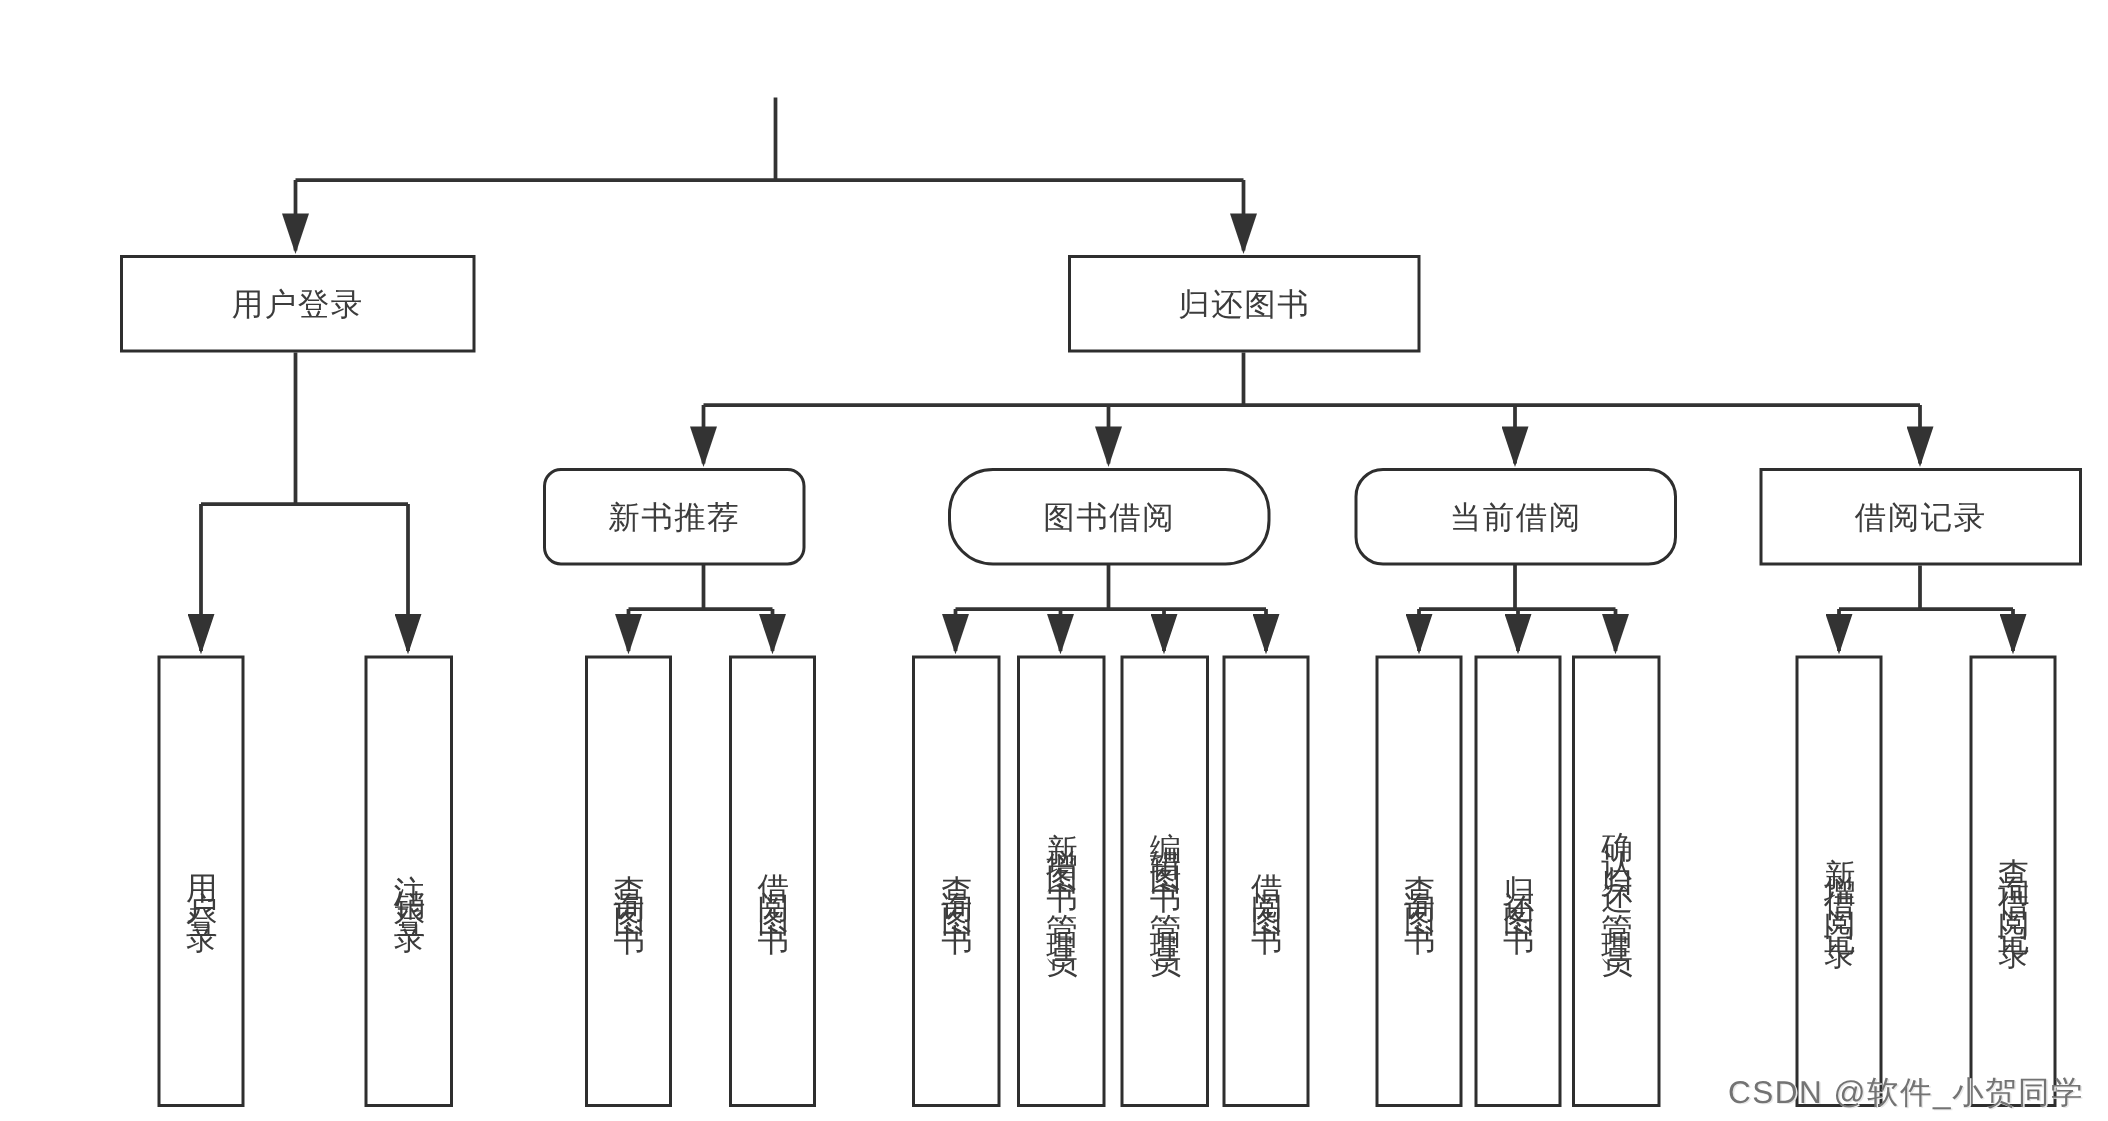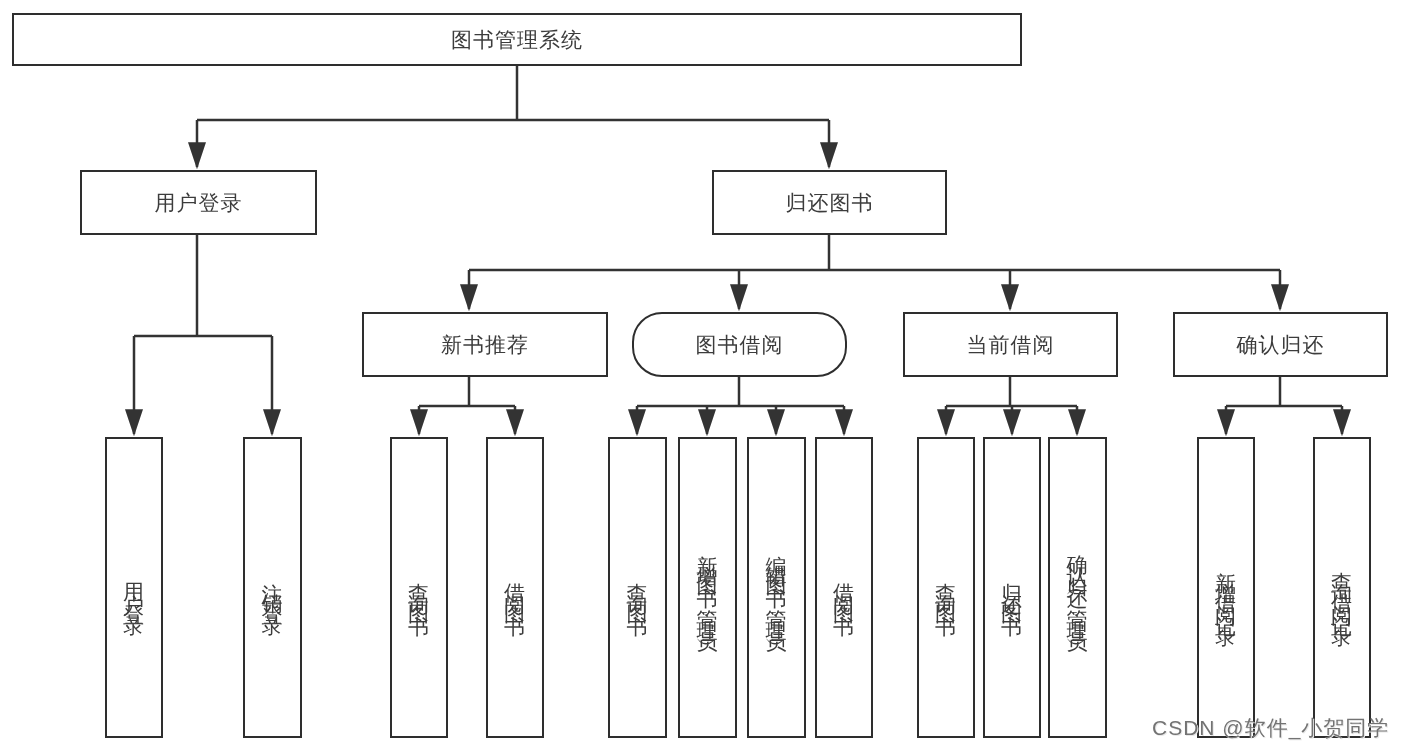"图书管理系统" div.box { html: <div> <span>图书管理系统</span> </div> -> none }
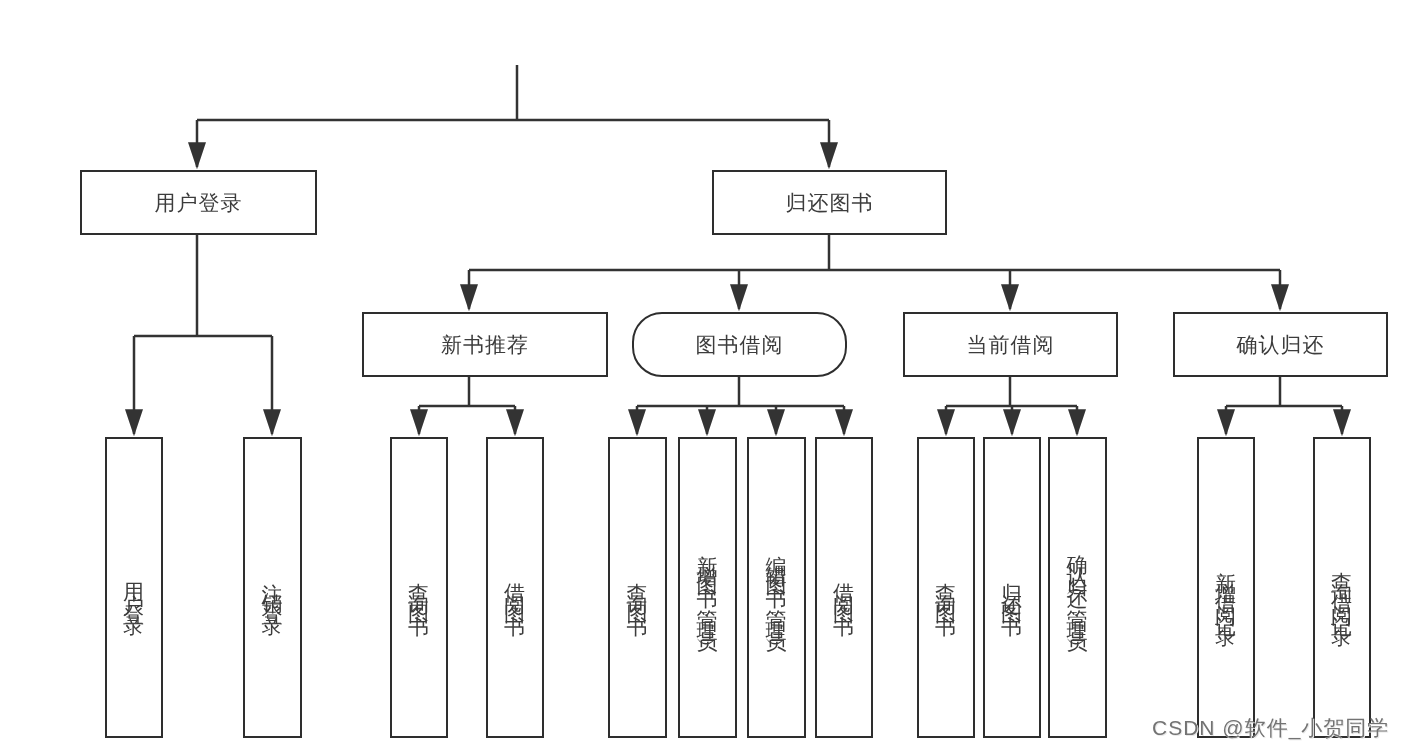"新书推荐" div.box { border-radius: none -> 12px; width: 246px -> 175px }
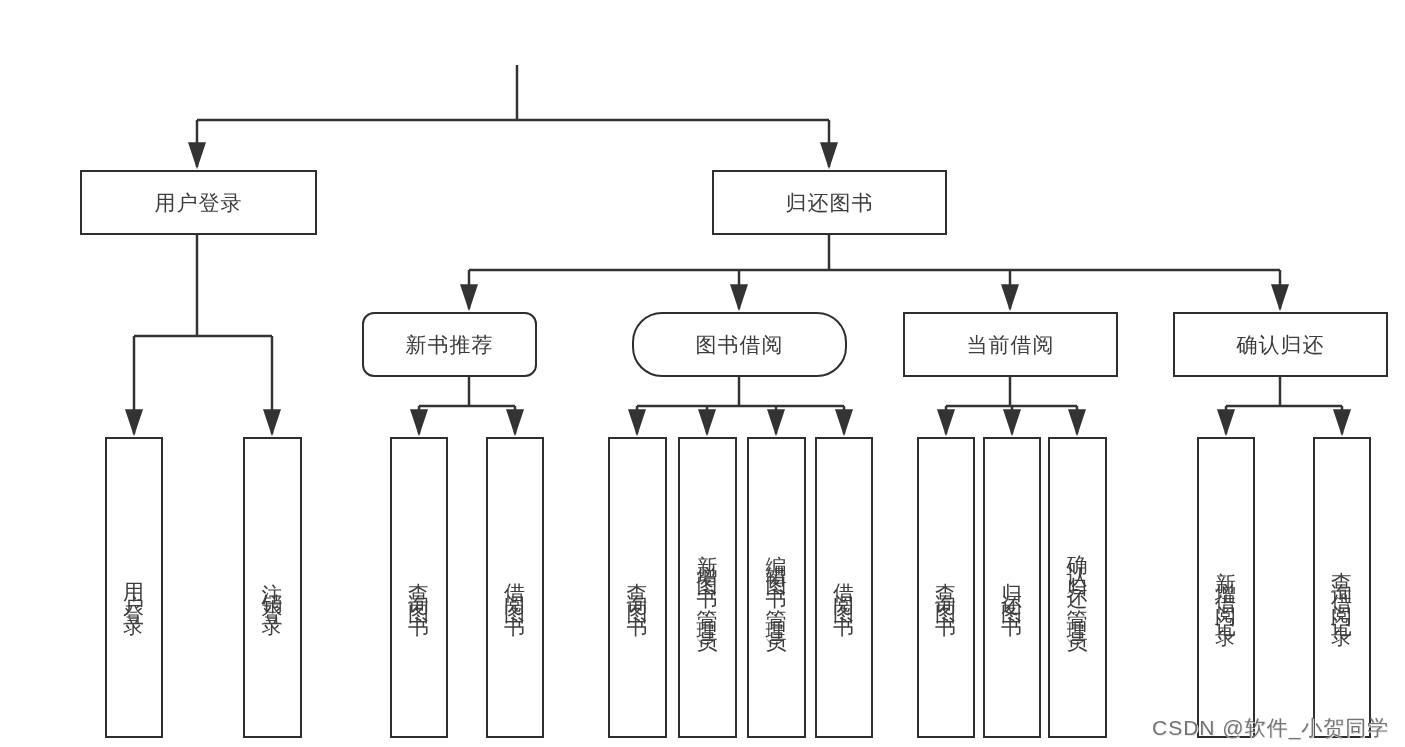"当前借阅" div.box { border-radius: none -> 19px }
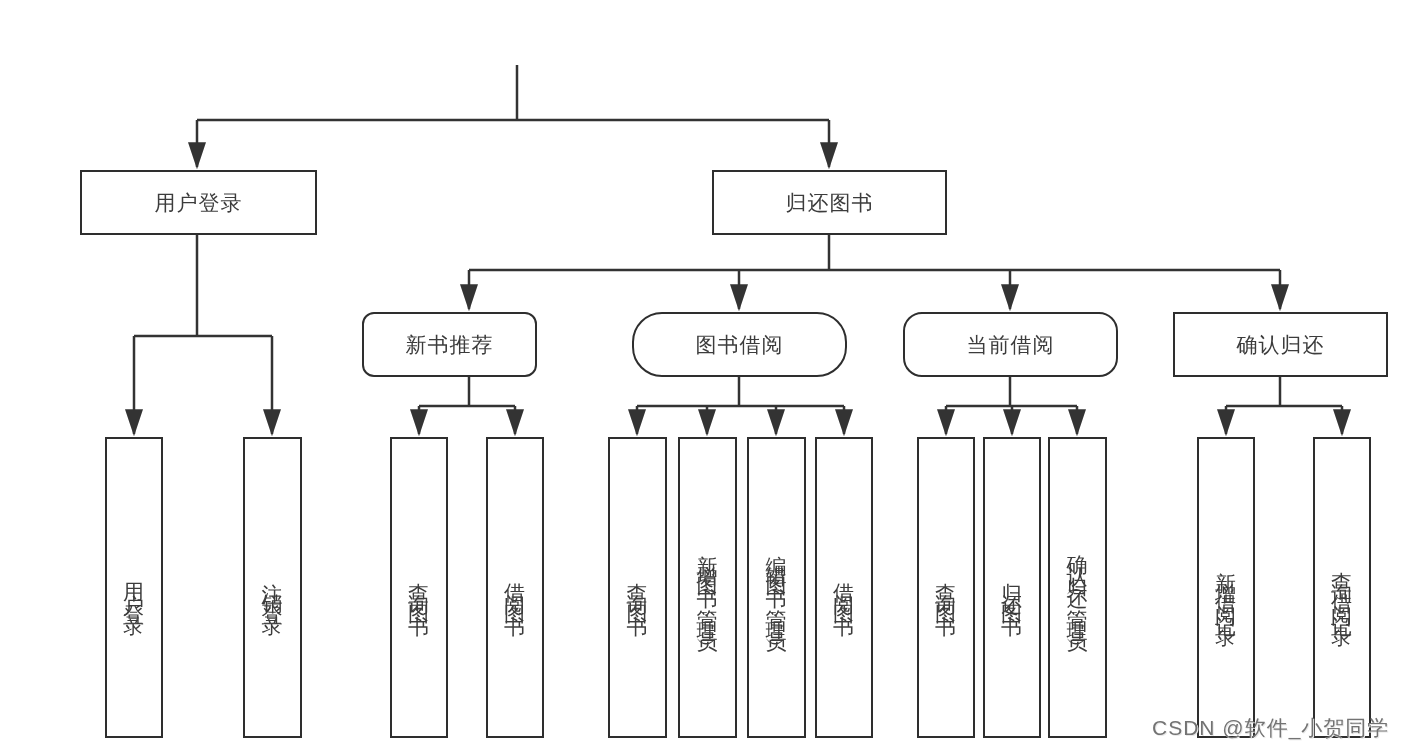"确认归还" span { text: 确认归还 -> 借阅记录 }
